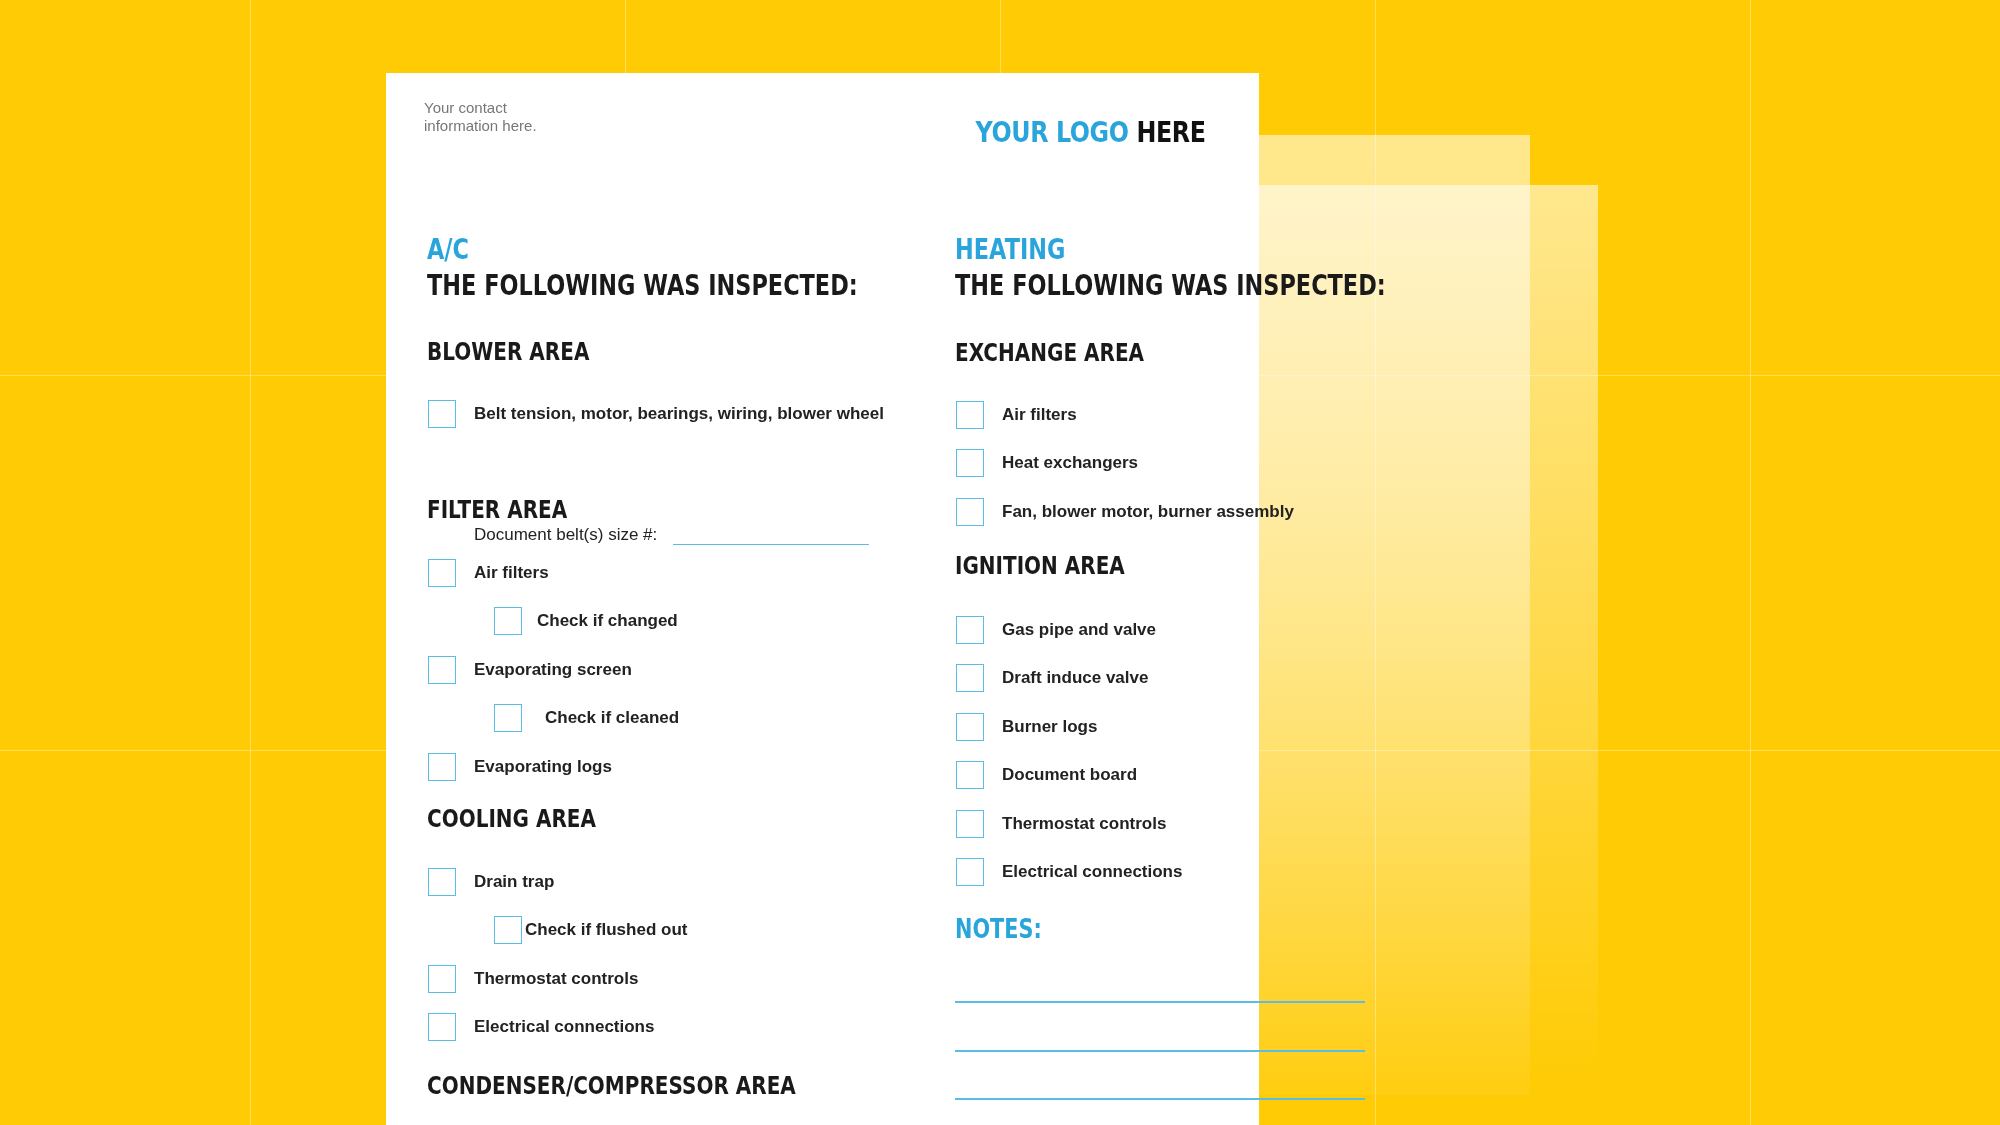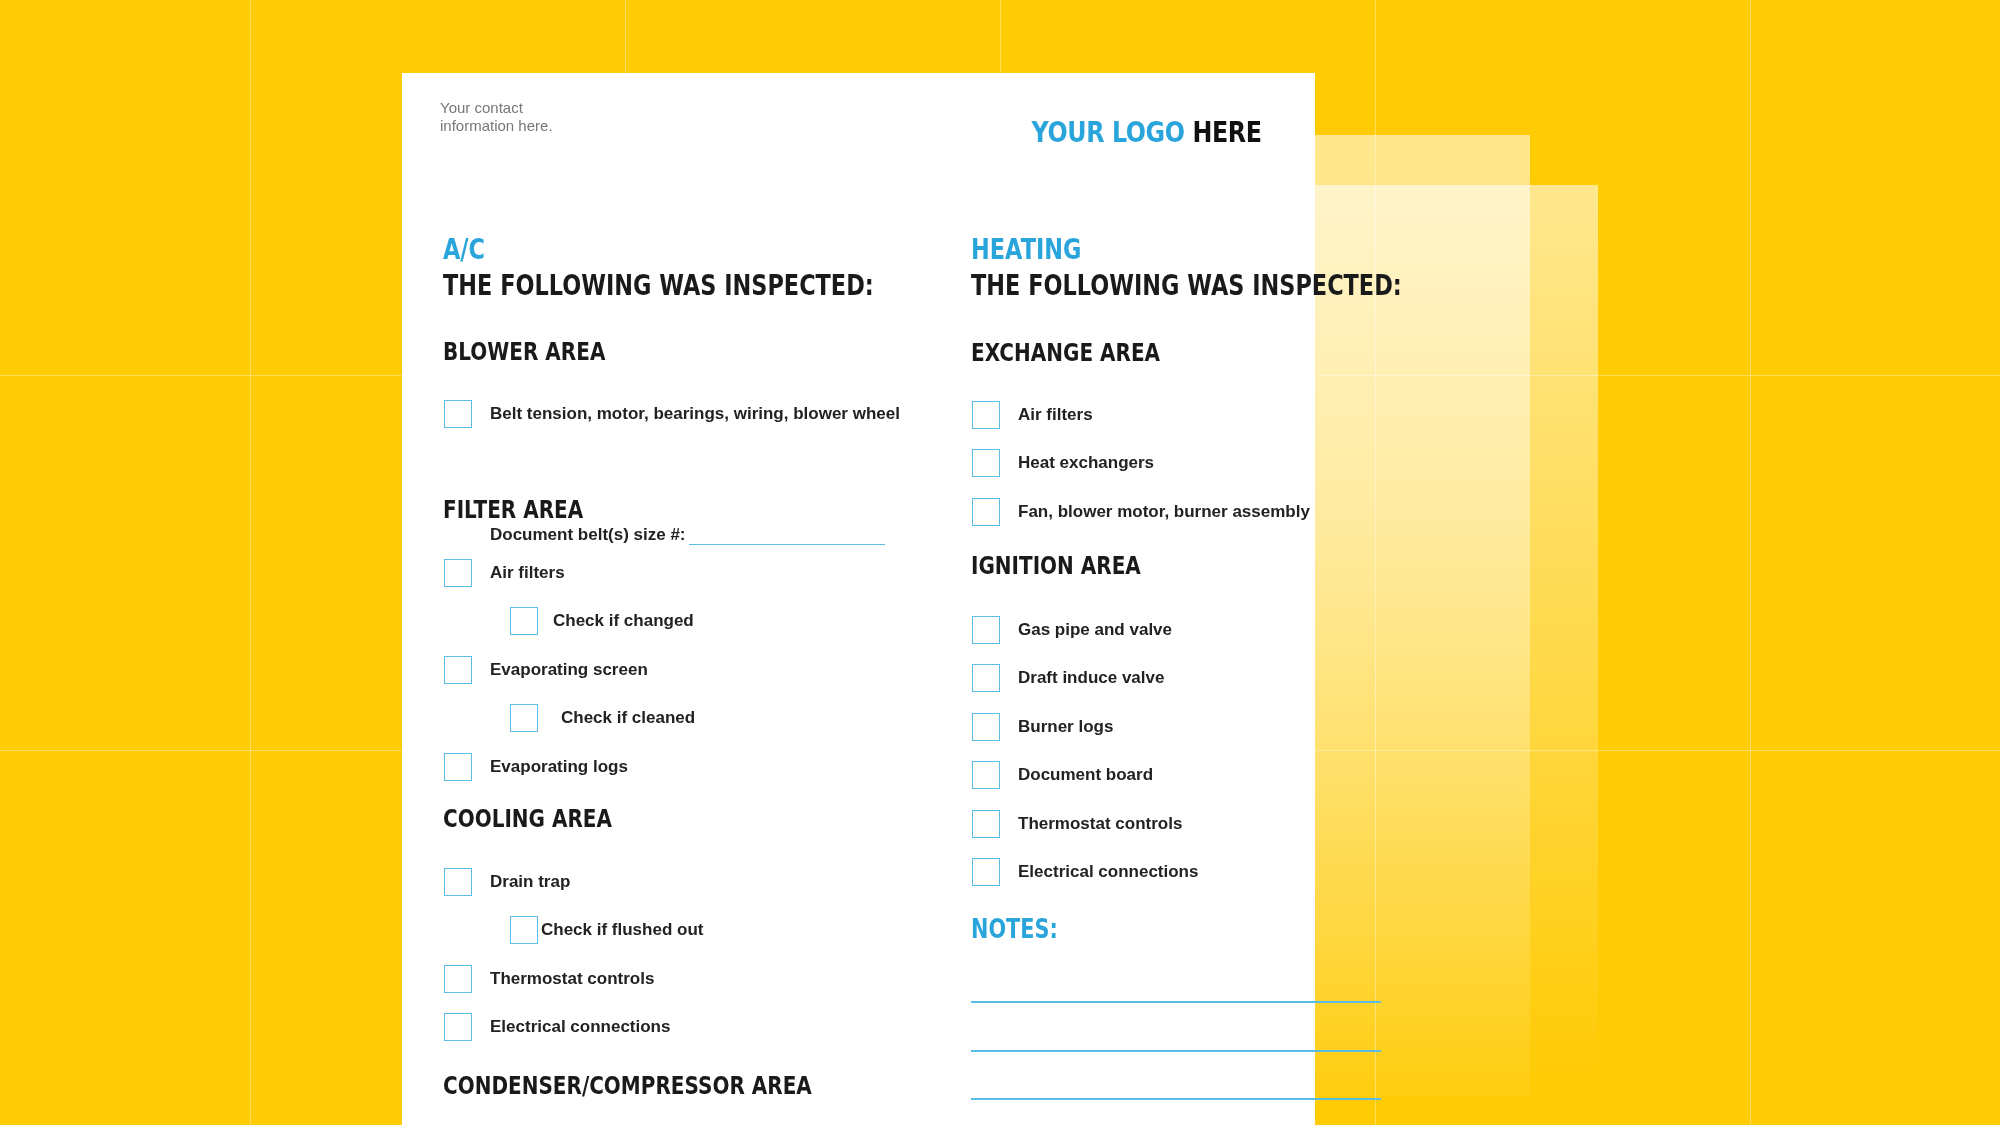"Your contact information here." .page { left: 402px -> 386px; padding-left: 40px -> none }
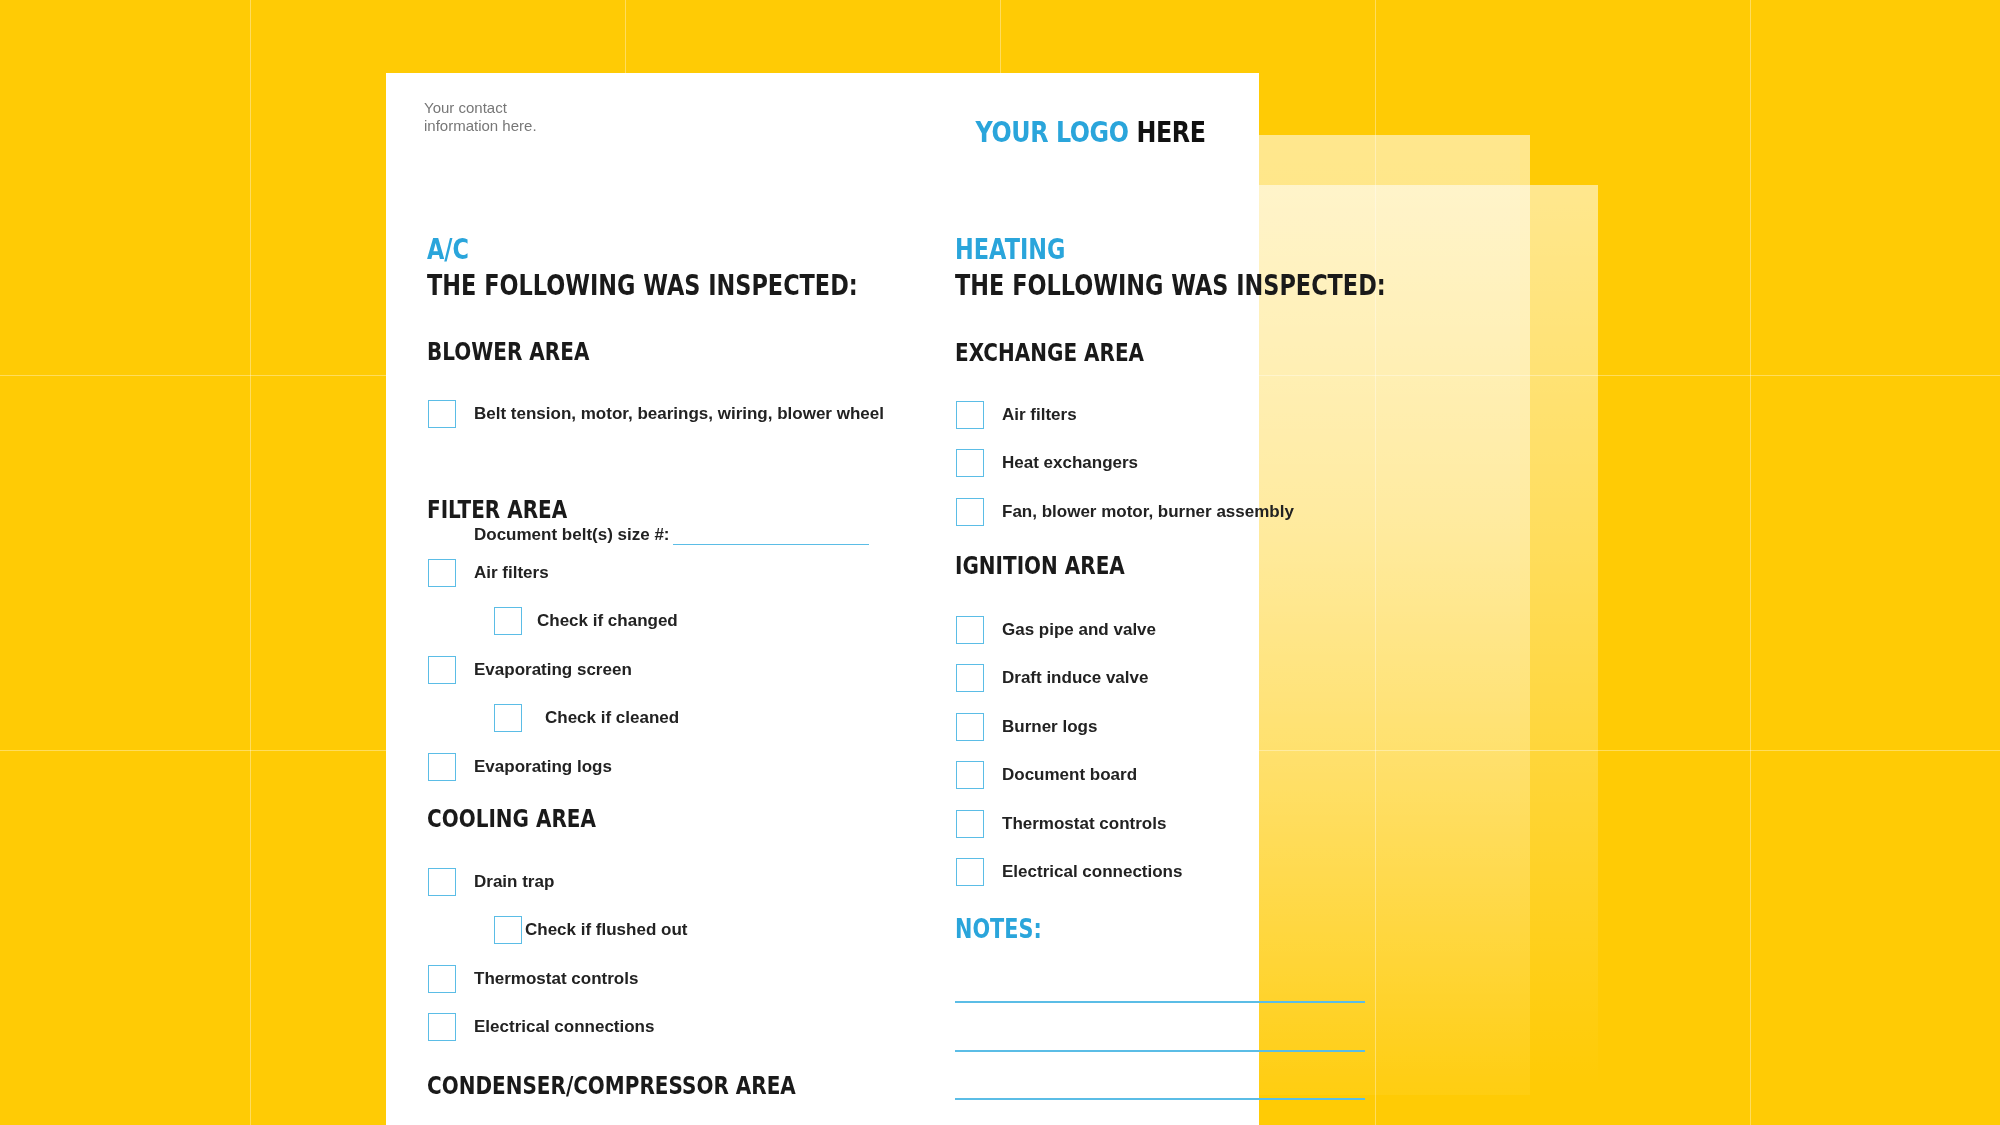"Document belt(s) size #:" .field-label { font-weight: bold -> normal }
